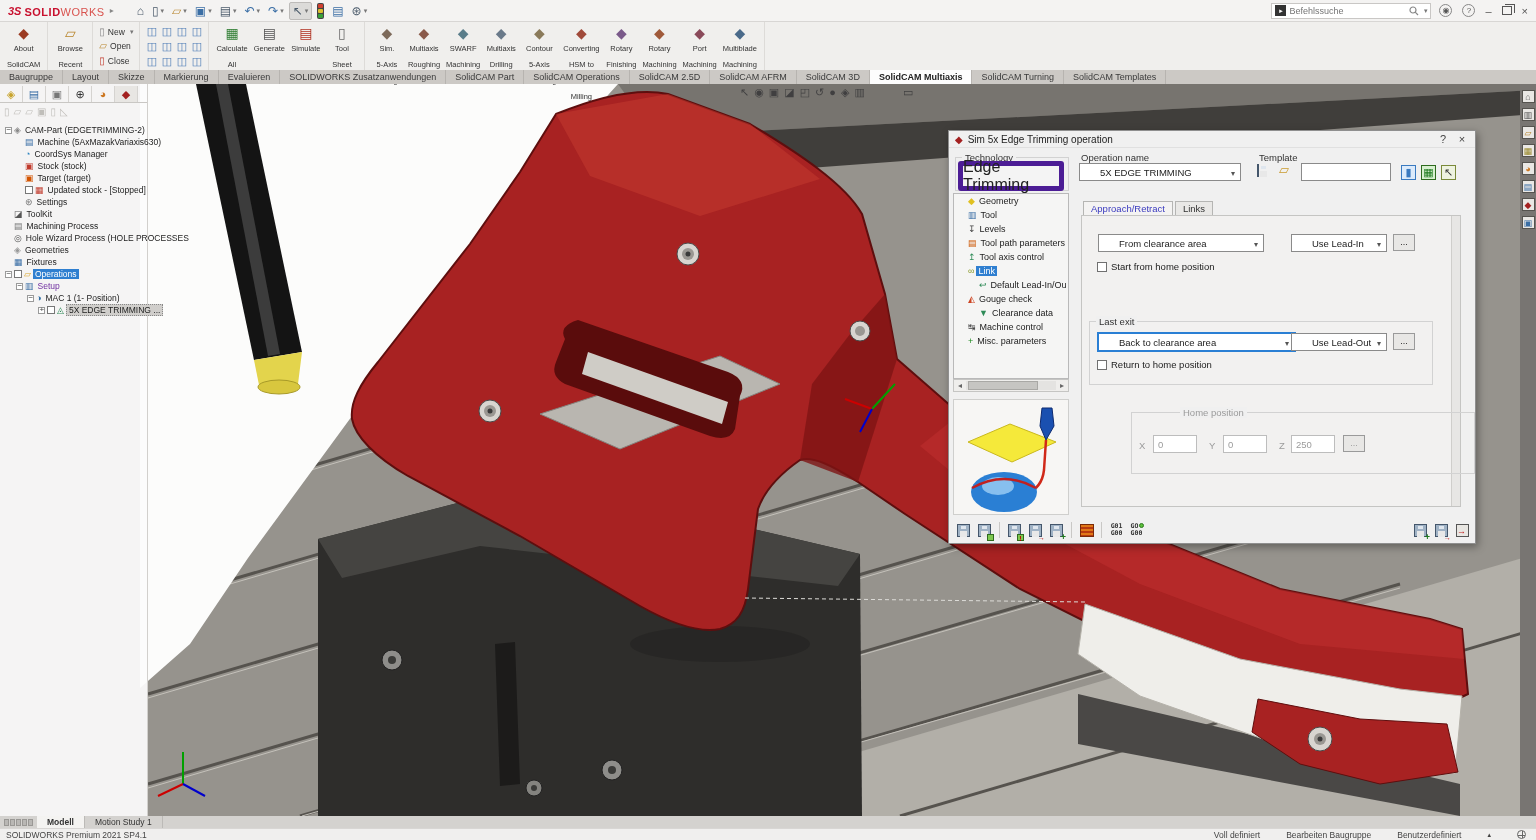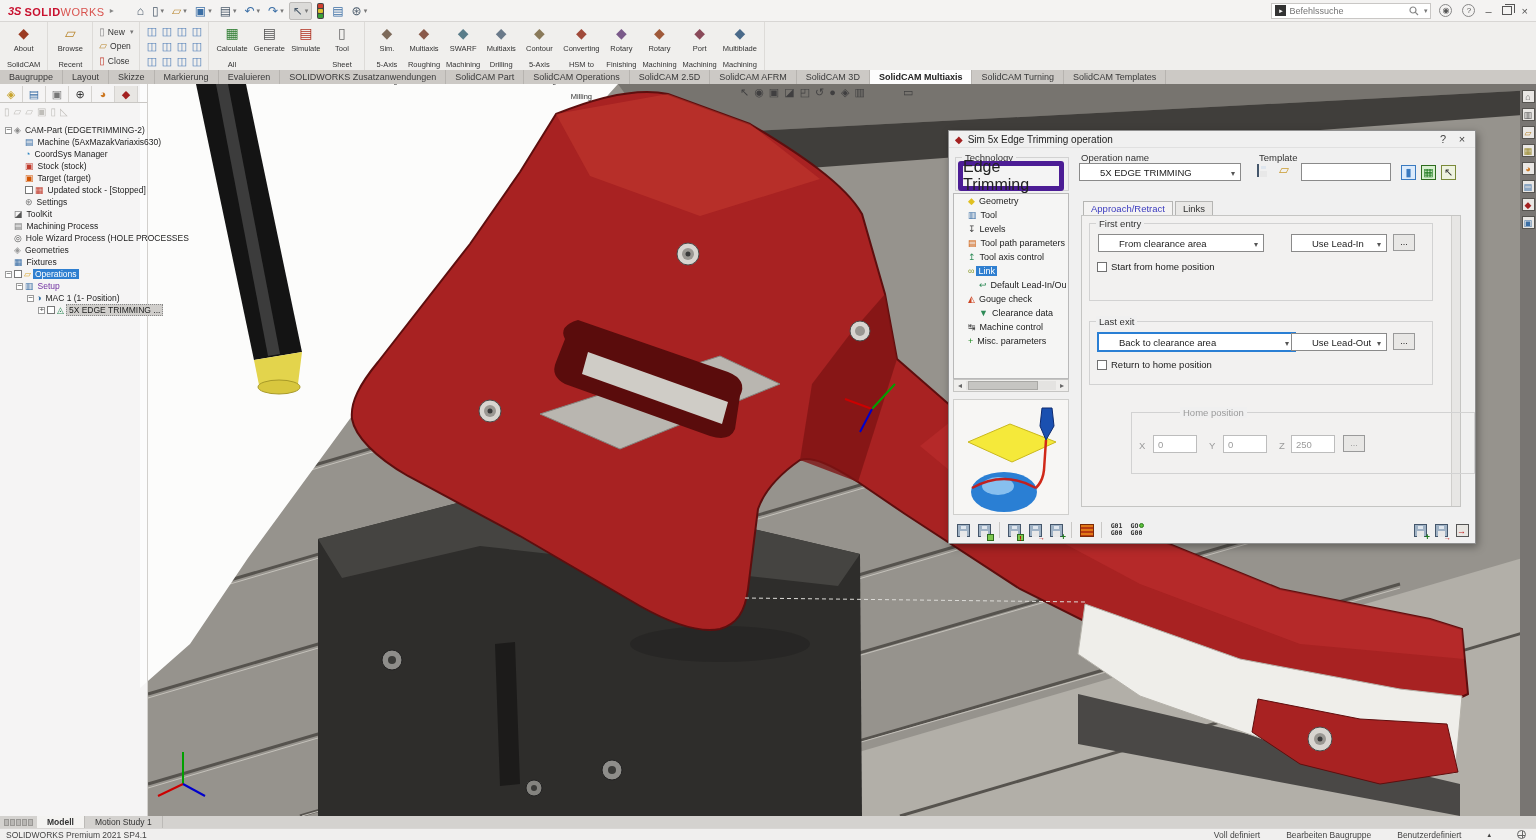"First entry" div.gbox { html: <div> <span>First entry</span> </div> -> none }
